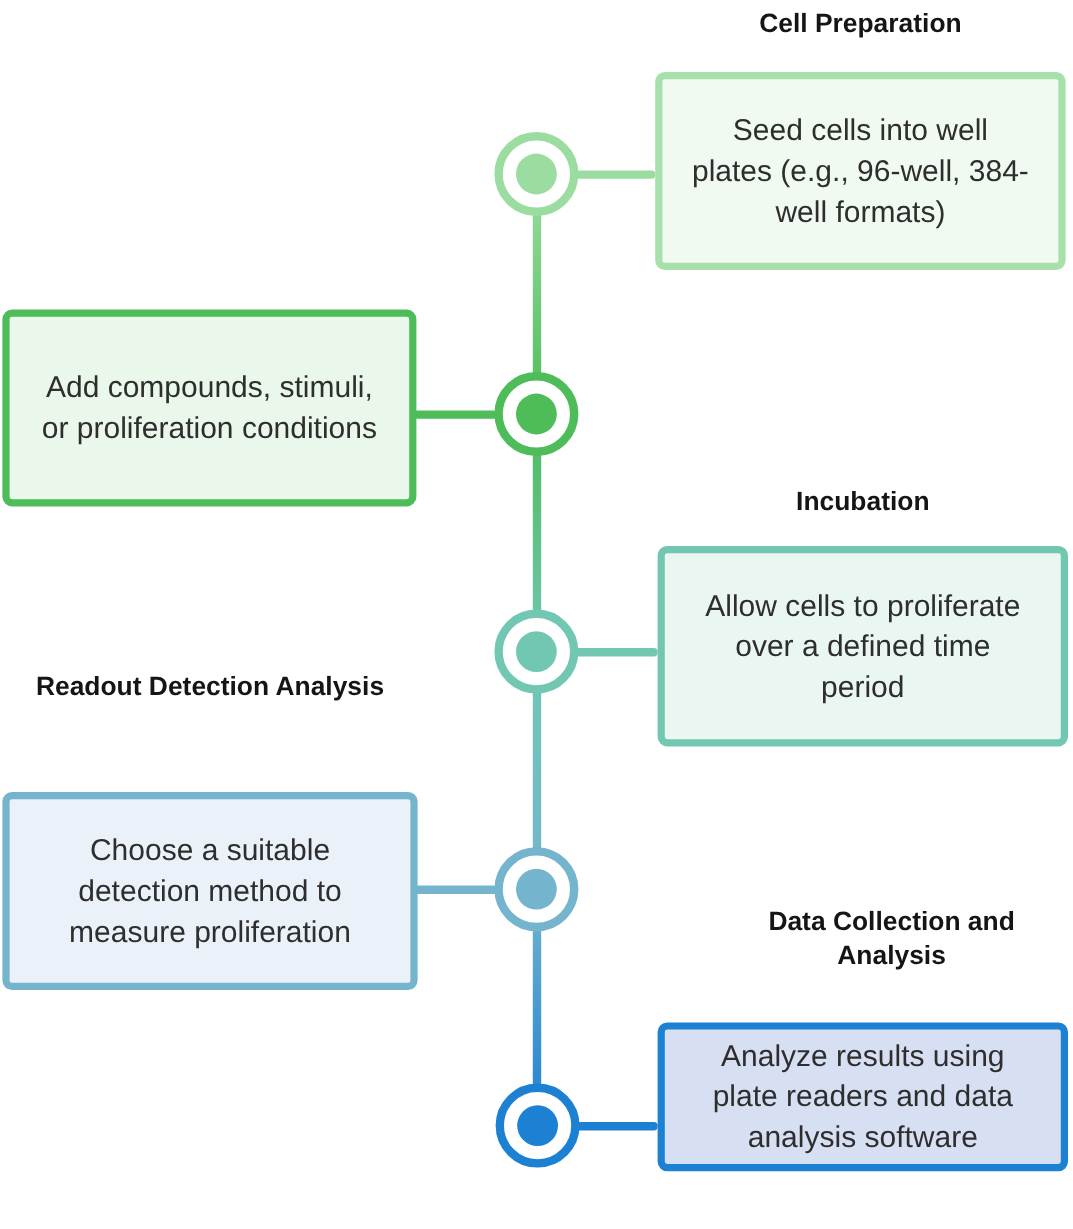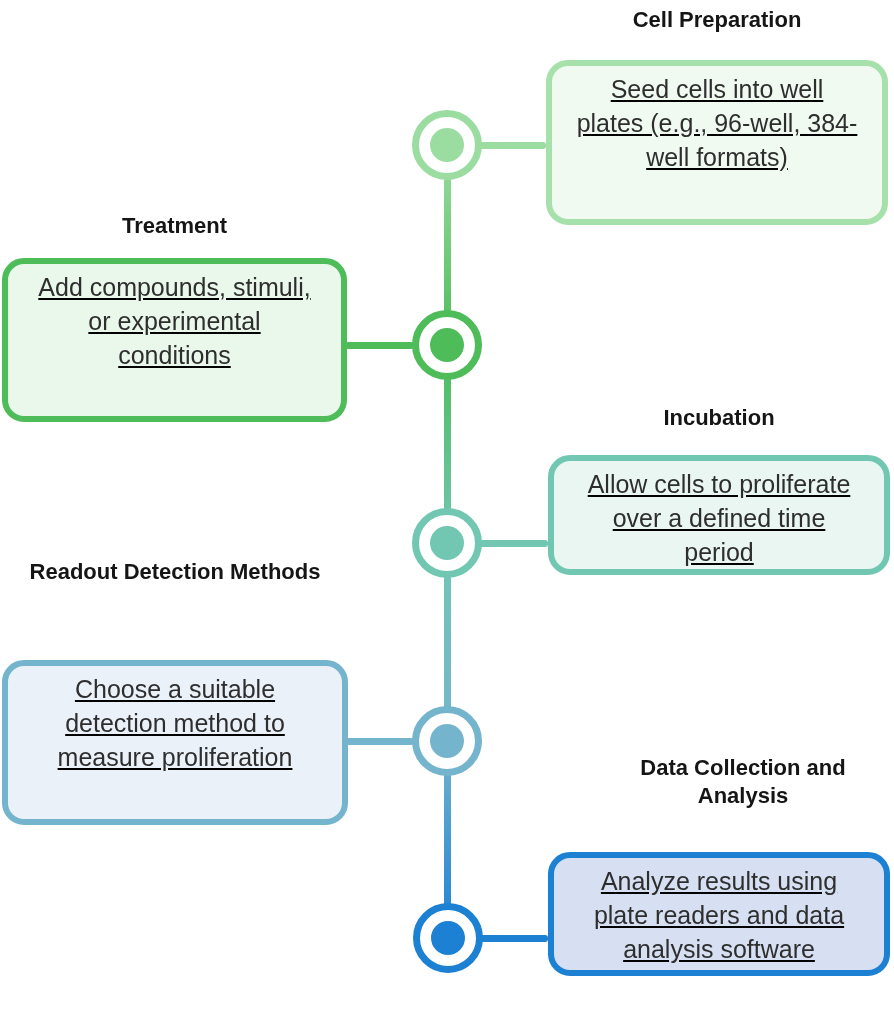"Seed cells into well plates" .card { align-items: flex-start -> center; border-radius: 22px -> 8px; text-decoration: underline -> none }
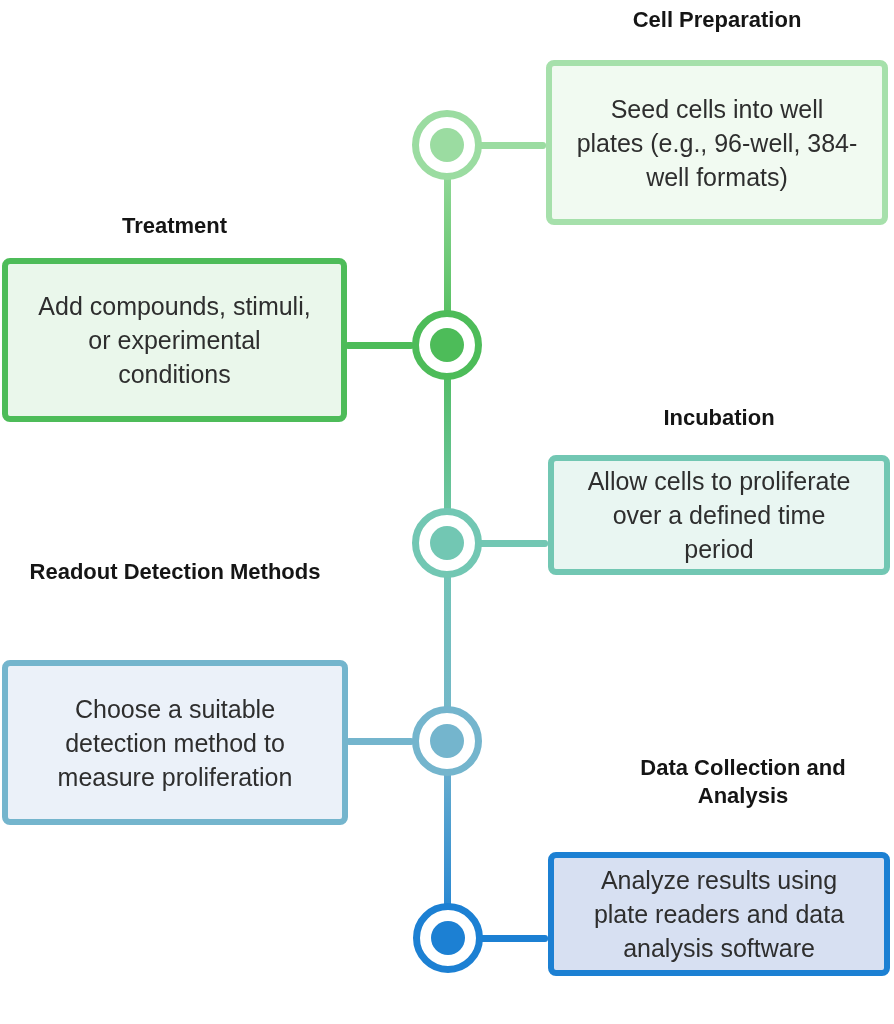"Treatment" h2.title { html: <h2>Treatment</h2> -> none }
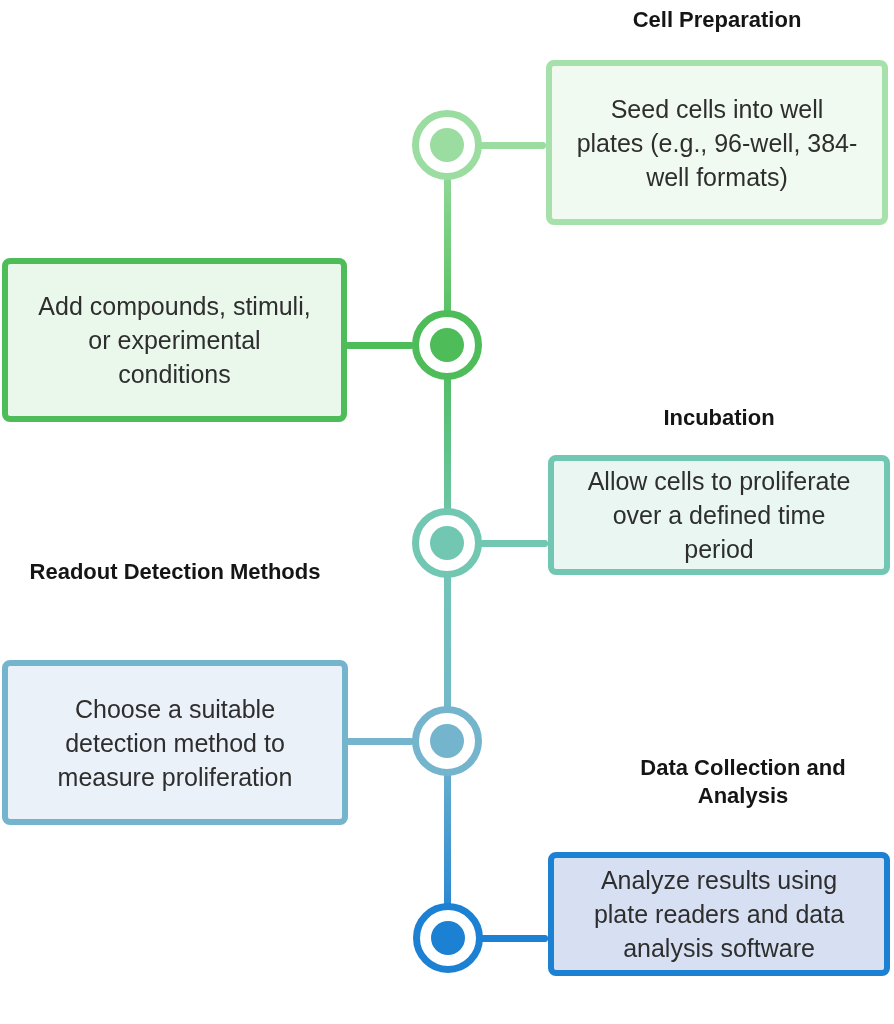"Add compounds, stimuli, or experimental" p { text: experimental -> proliferation }
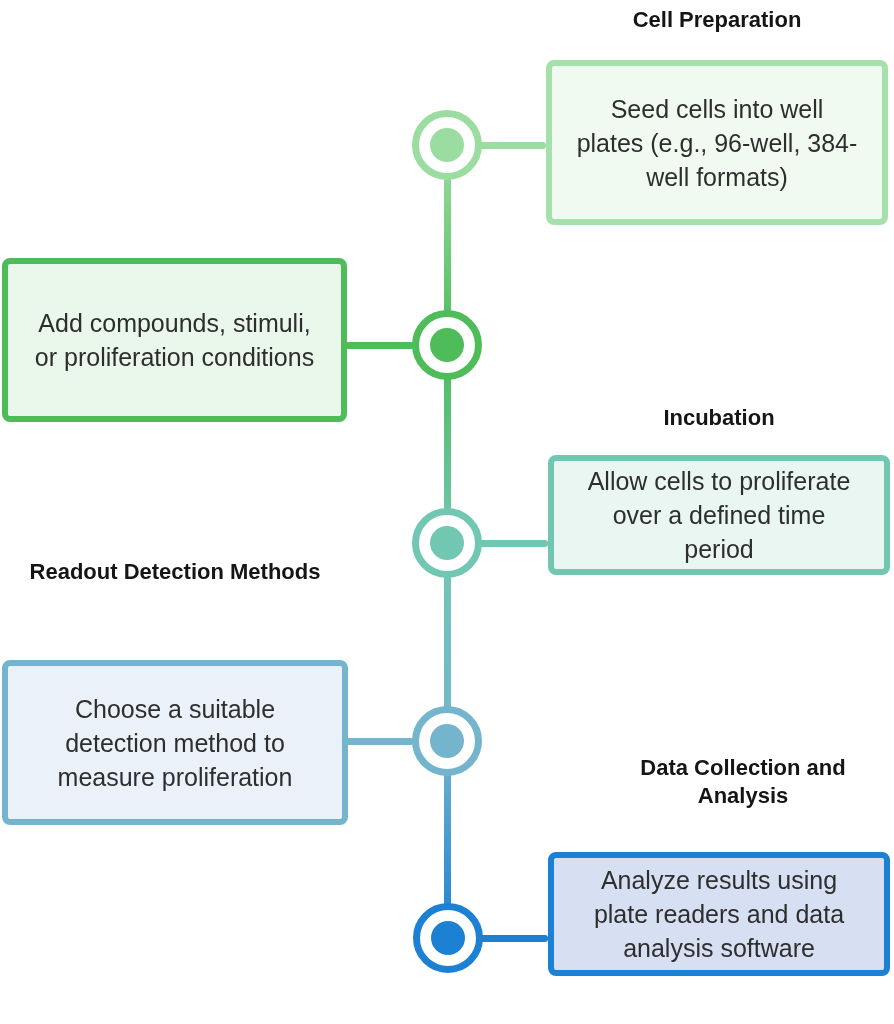"Allow cells to proliferate over" .b3 { height: 120px -> 167px }
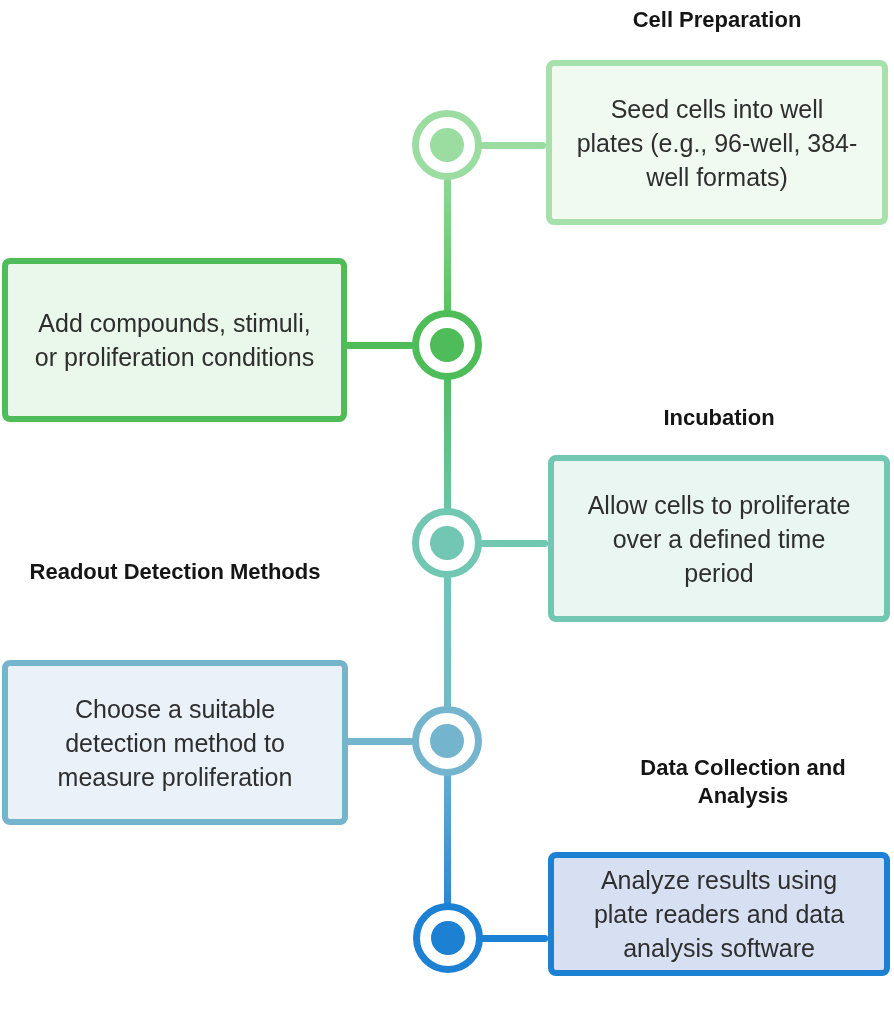"Readout Detection Methods" h2.title { text: Methods -> Analysis }
